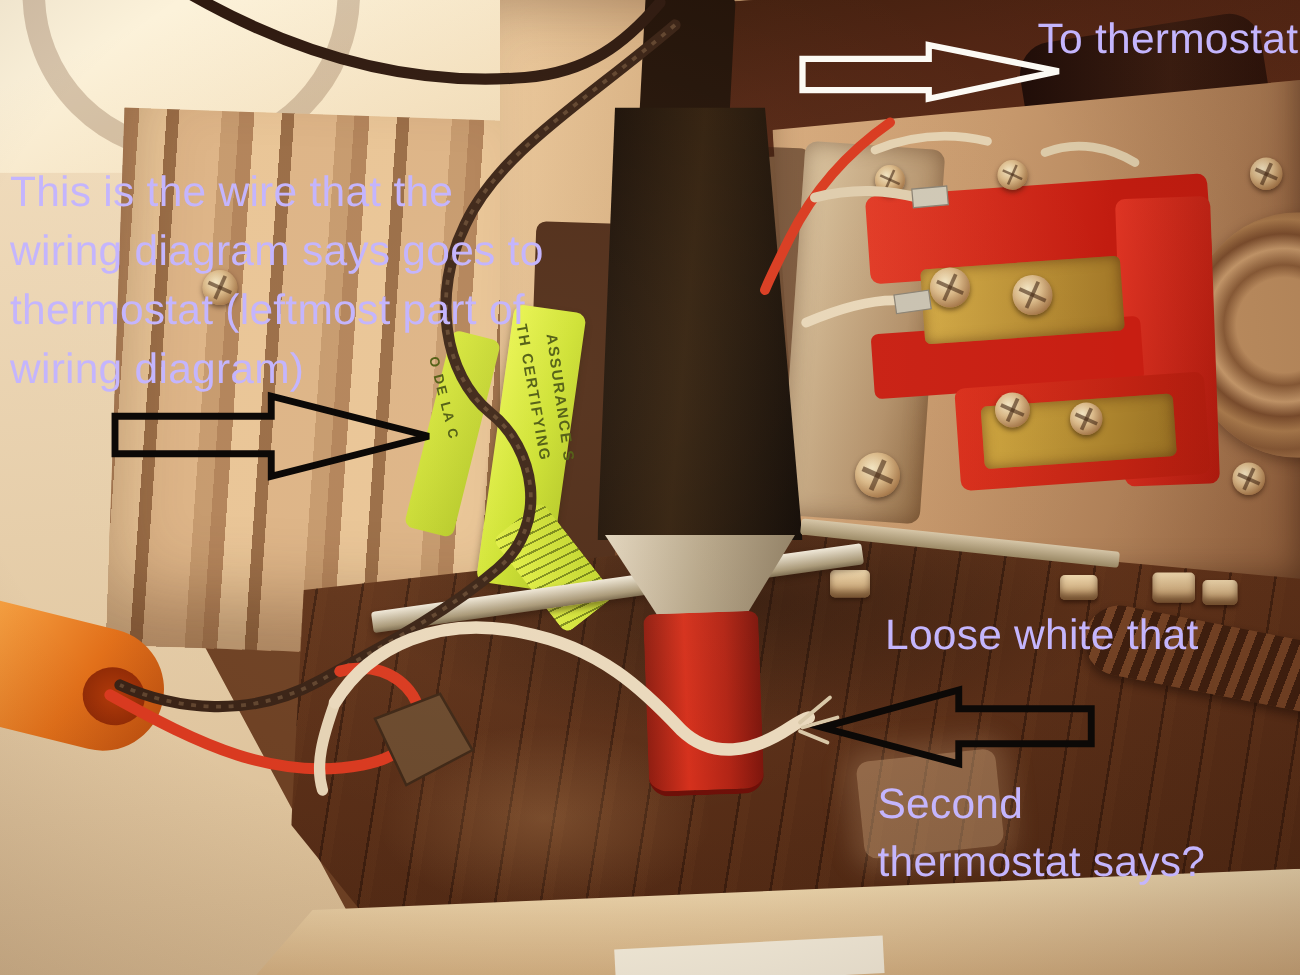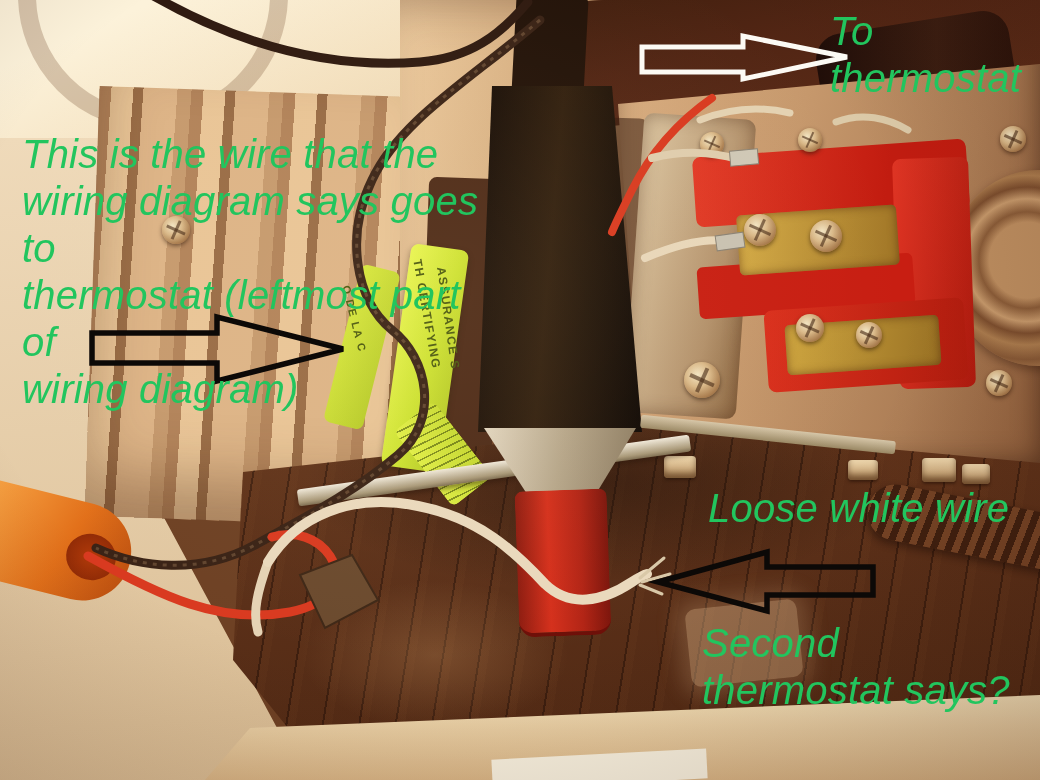"To thermostat" .txt { color: #22c55e -> #c4b5fd; font-size: 40px -> 34px; font-style: italic -> none }
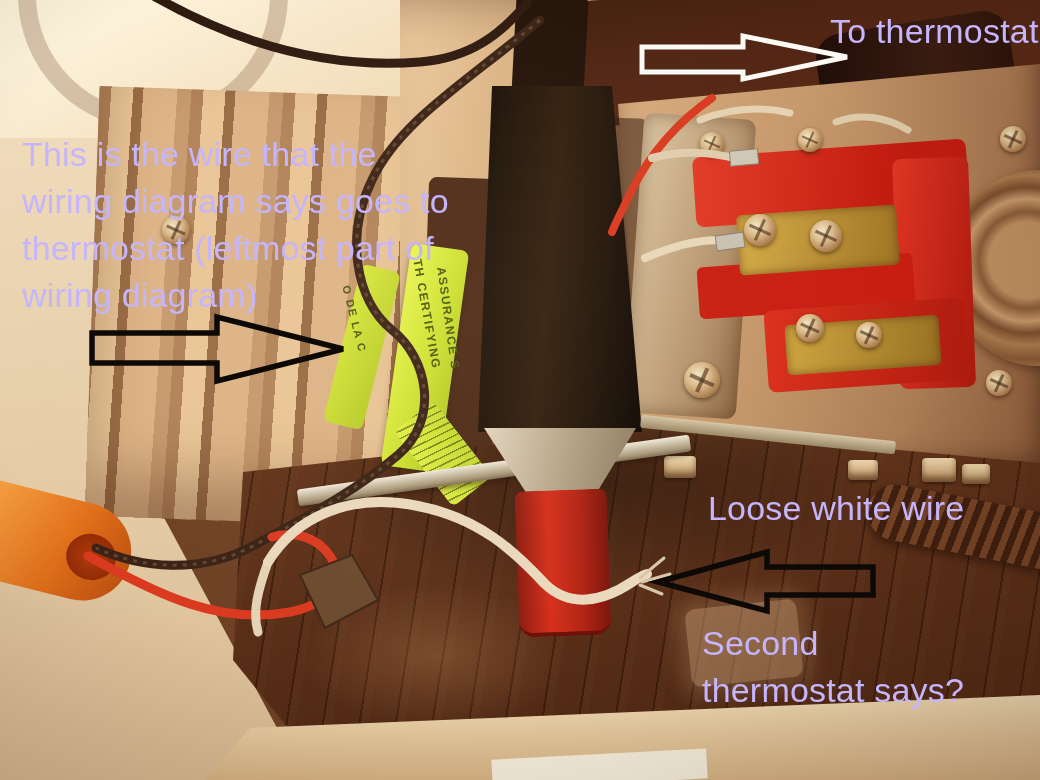"This is the wire that" div.txt { left: 22px -> 8px }
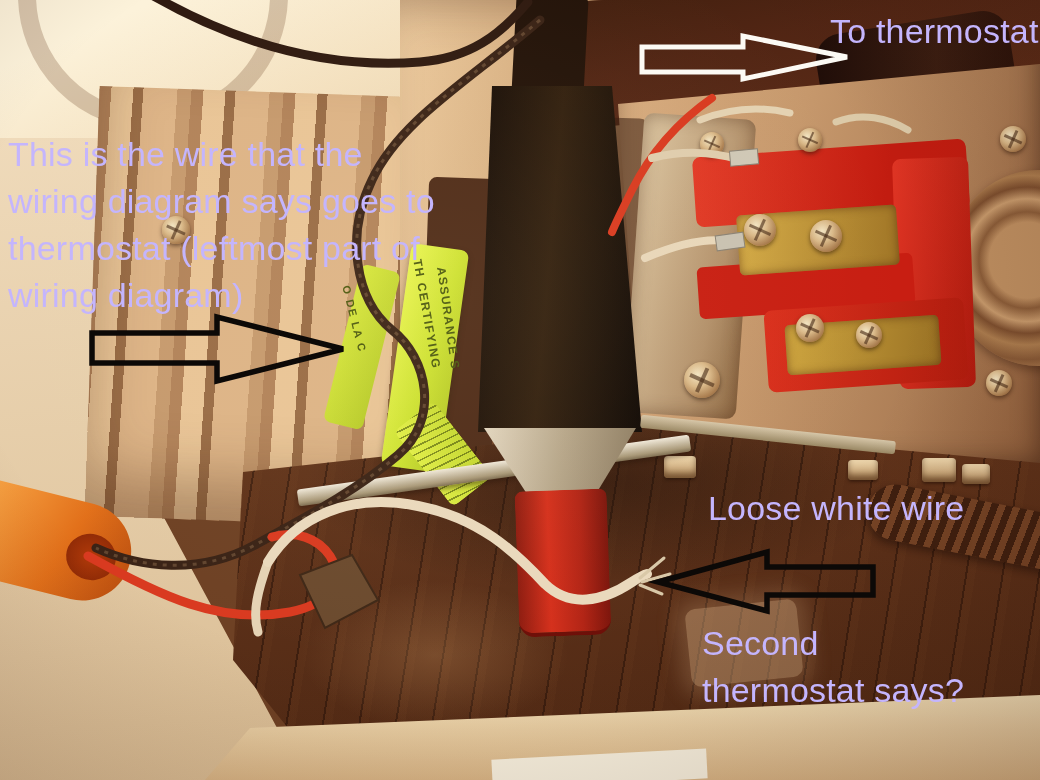"Loose white wire" div.txt { text: wire -> that }
